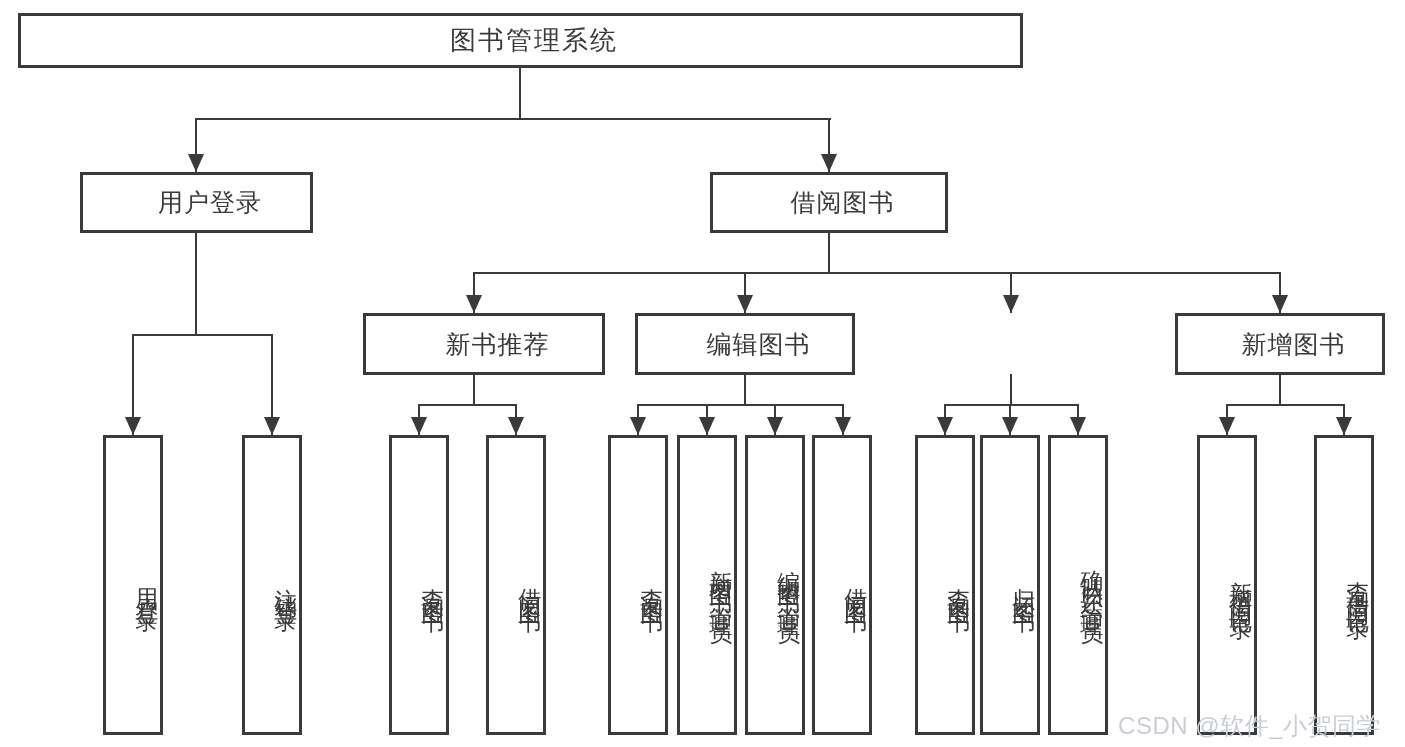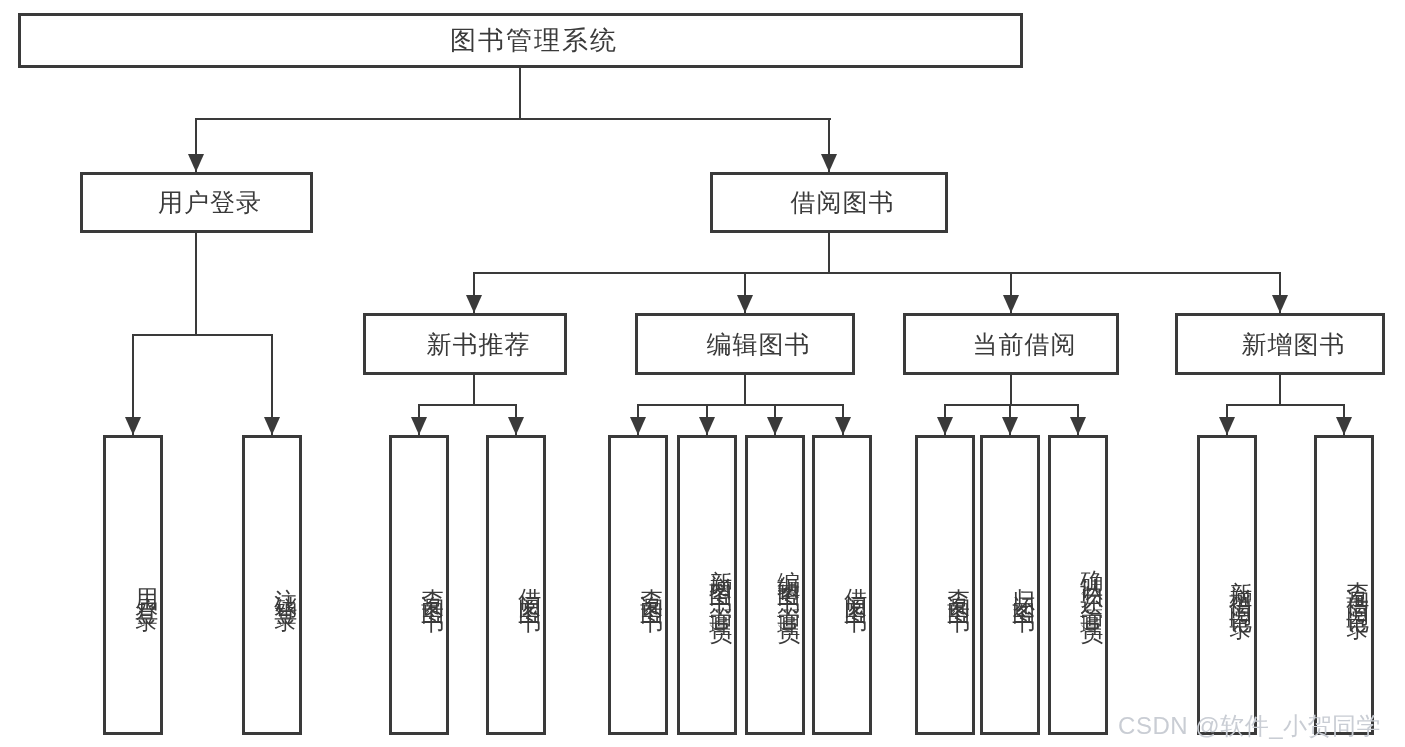"新书推荐" div.box { width: 204px -> 242px }
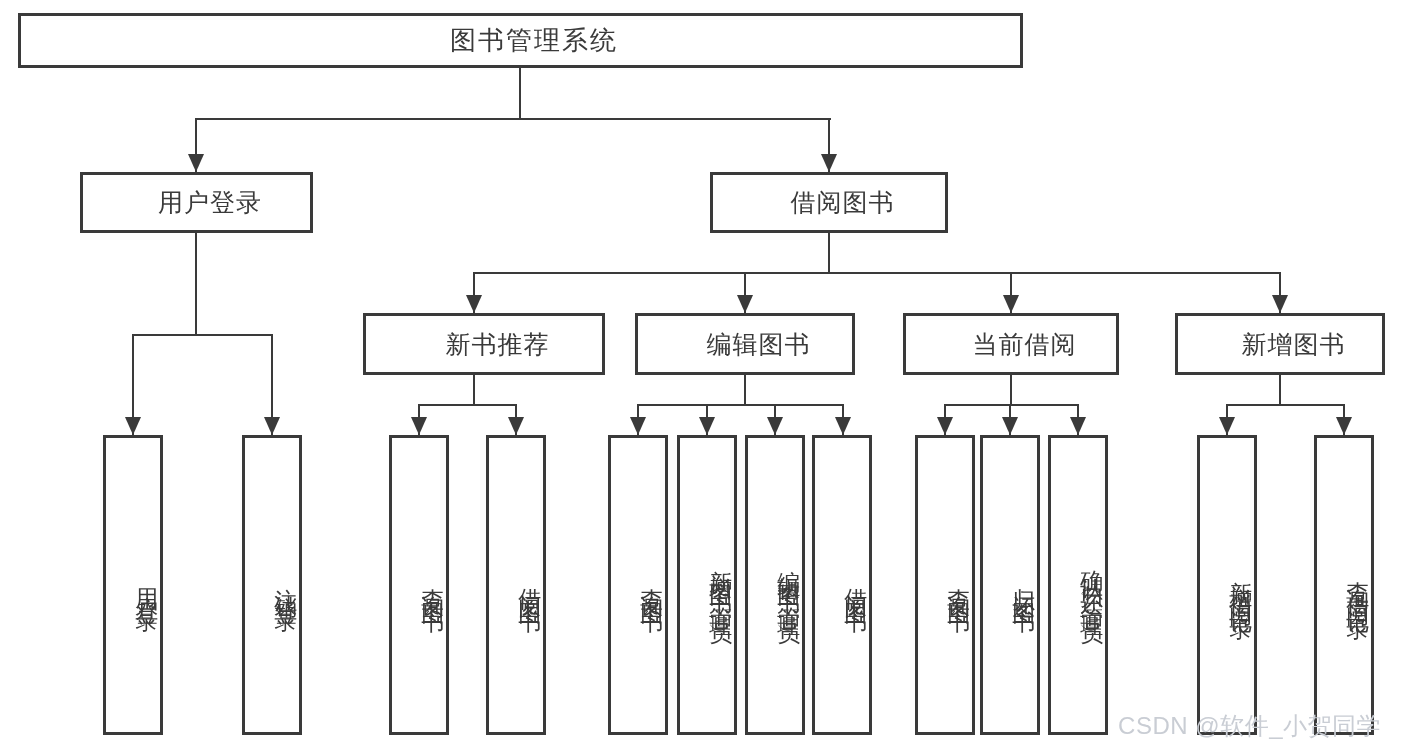"当前借阅" div.box { html: <div> <span>当前借阅</span> </div> -> none }
